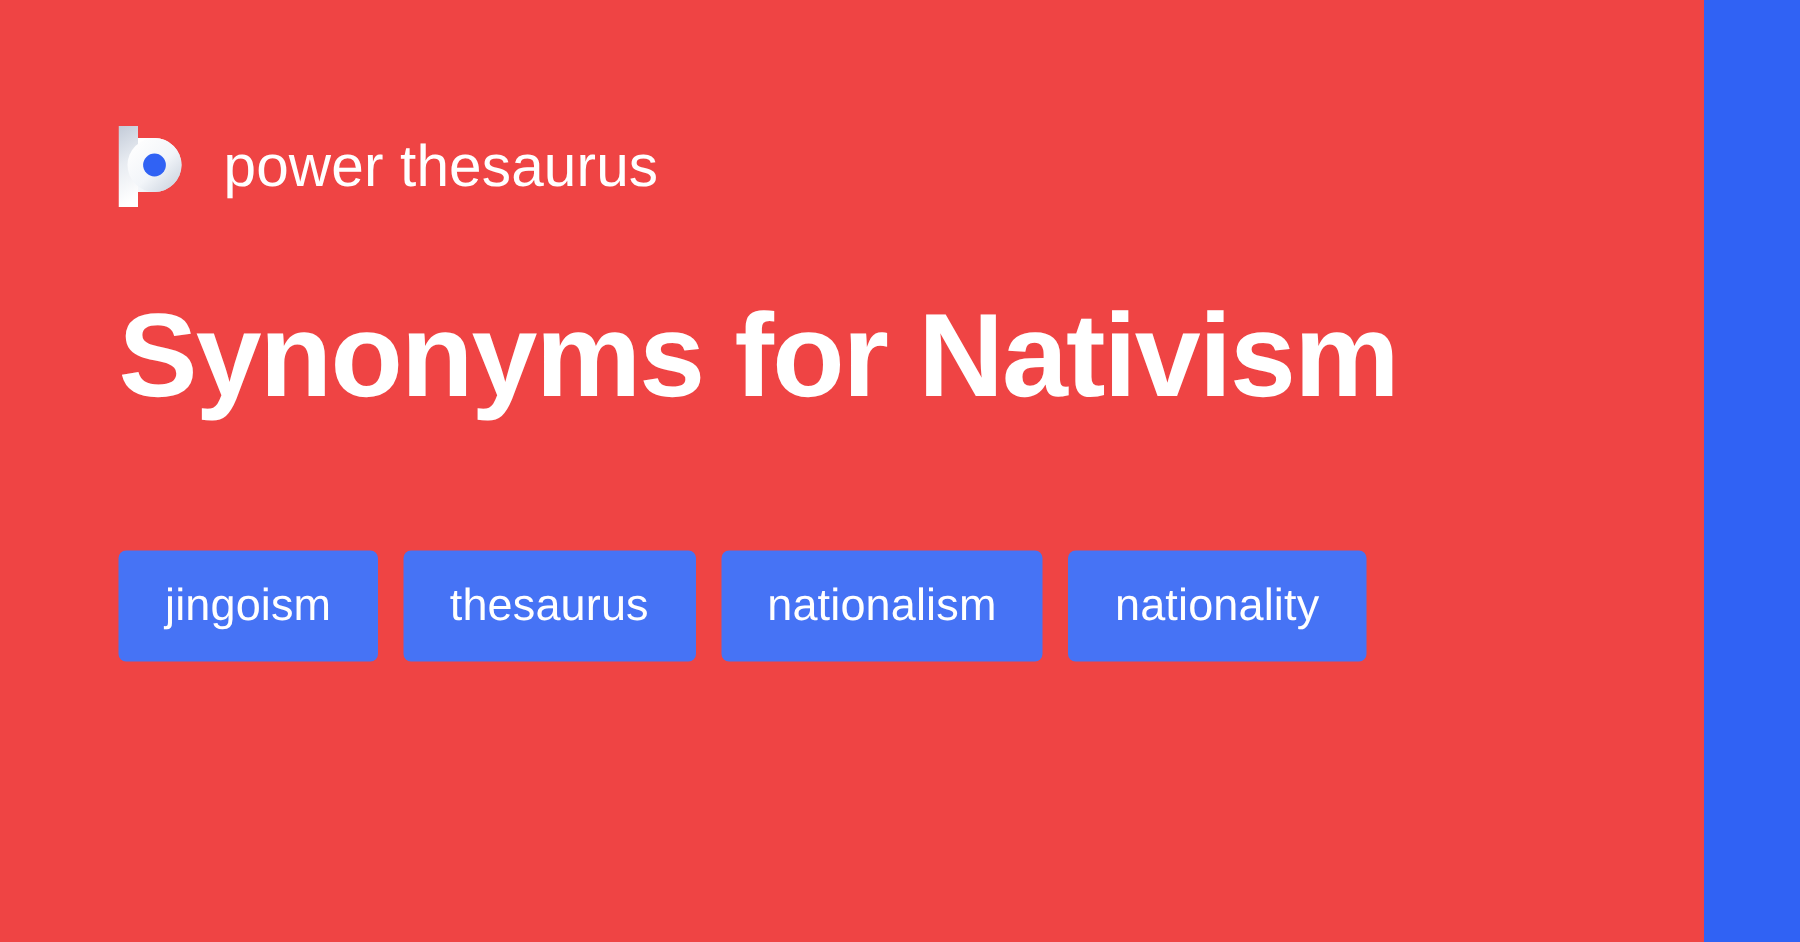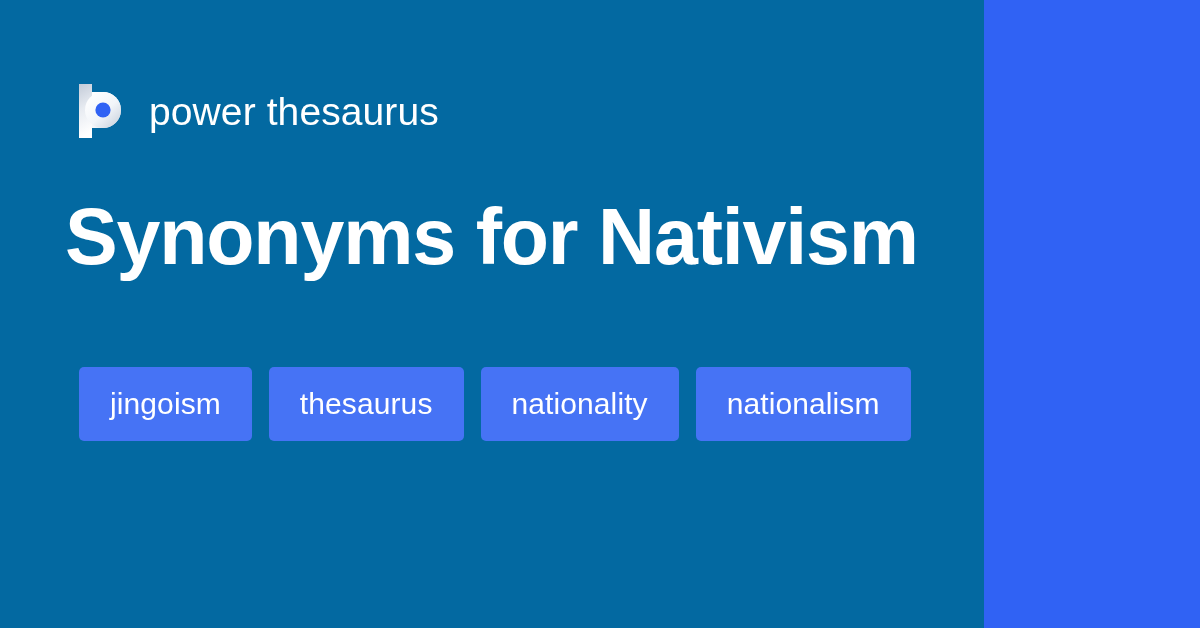"power thesaurus" .page { background: #0369a1 -> #ef4444; width: 984px -> 1136px }
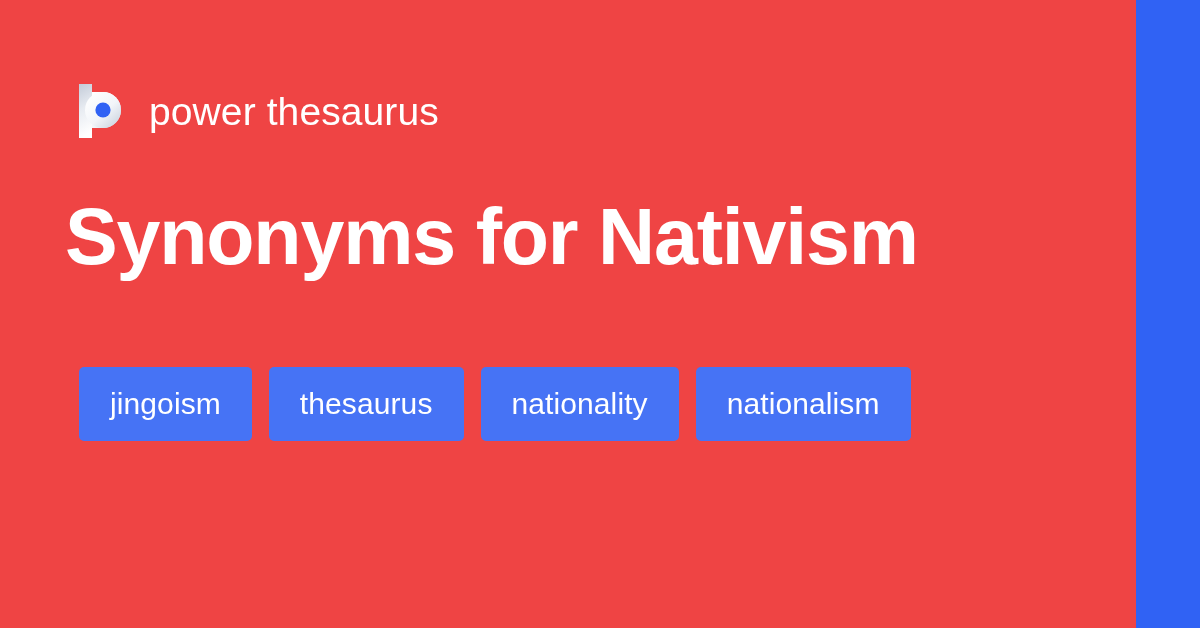"Synonyms for Nativism" .headline { left: 65px -> 79px }
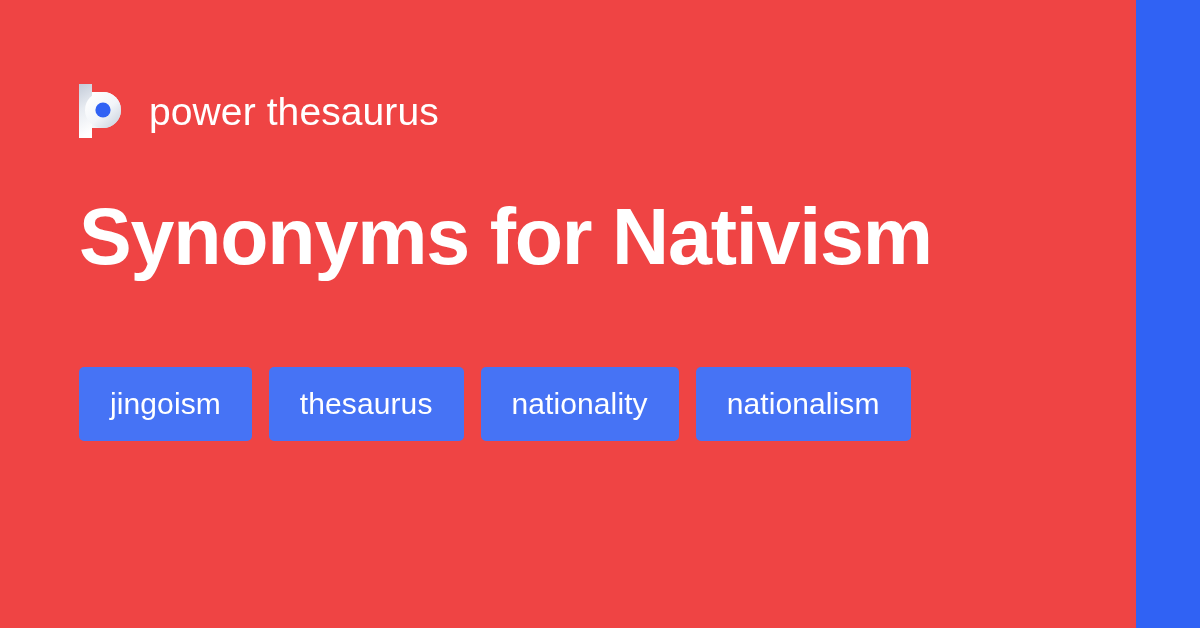"nationality" span.tag { order: before "nationalism" -> after "nationalism" }
